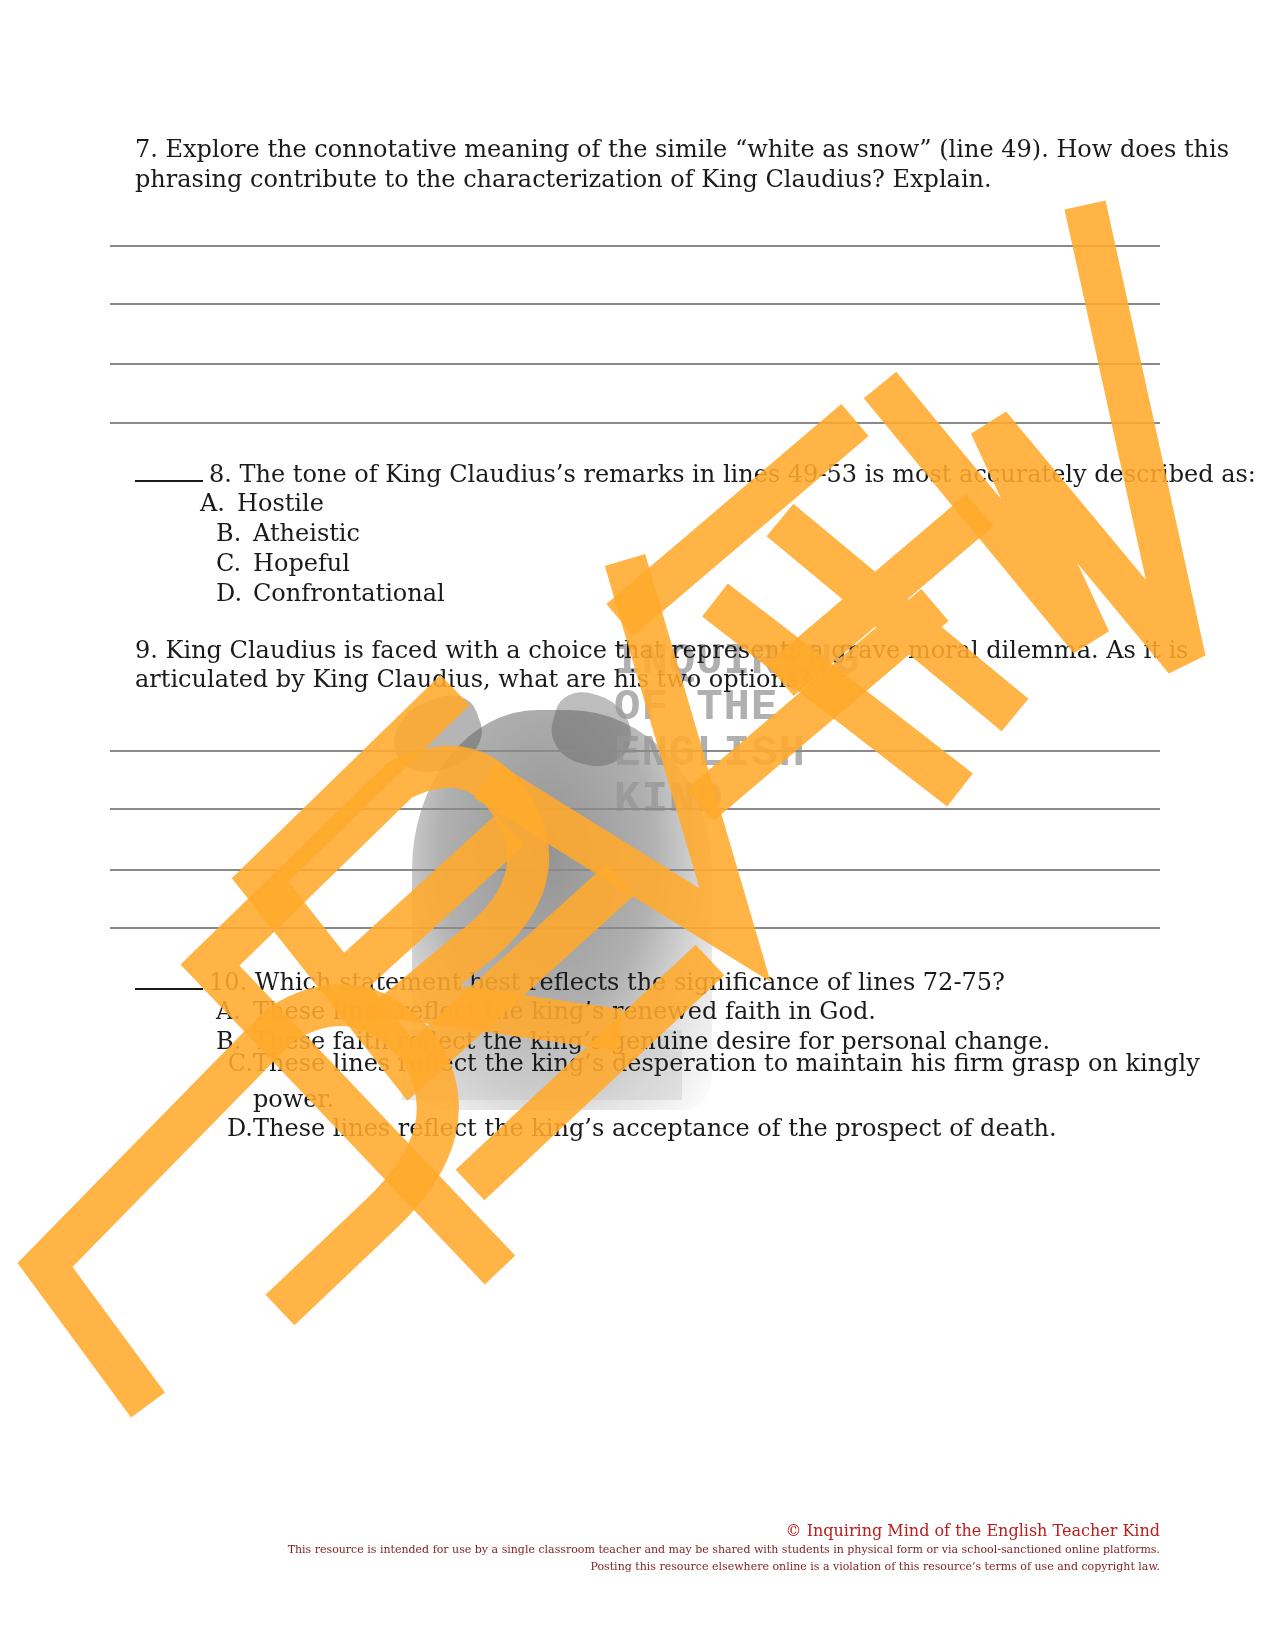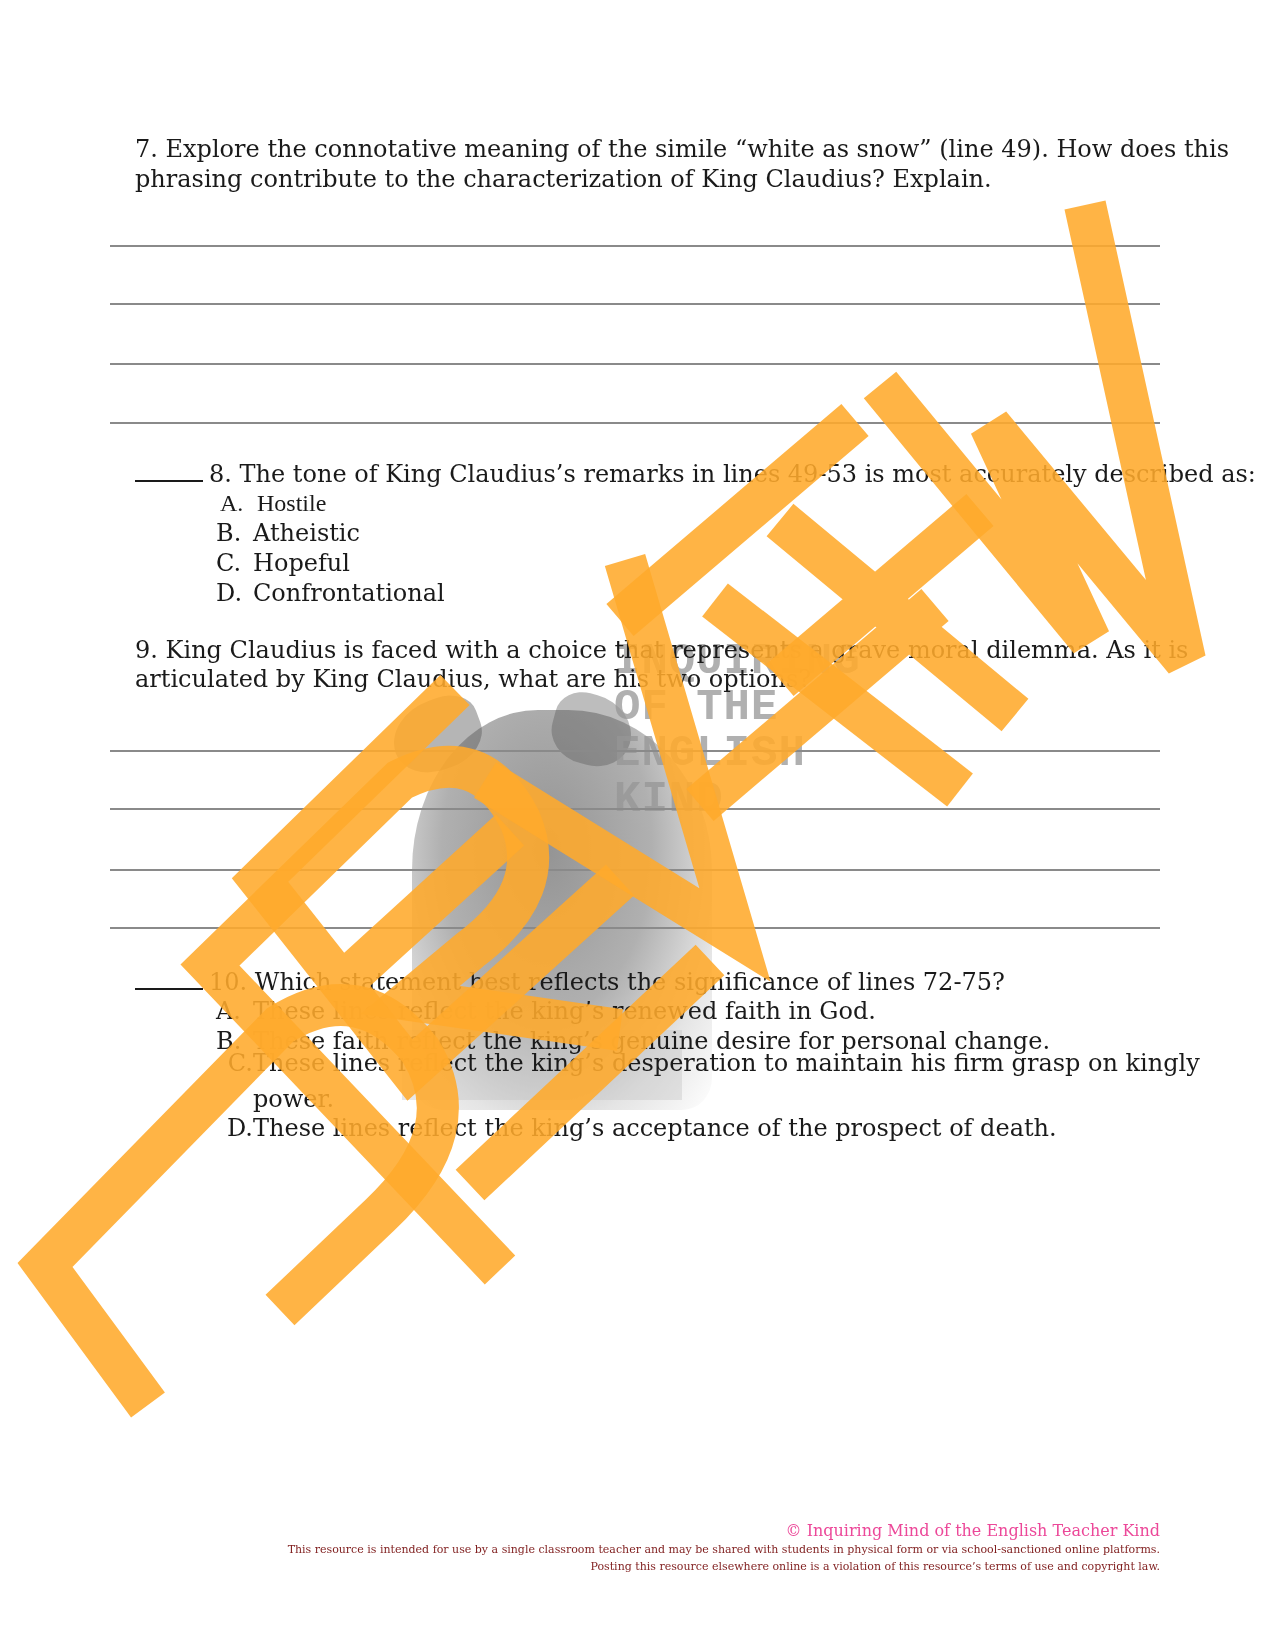"A. Hostile" div.opt { font-family: Liberation Serif, serif -> none; left: 220px -> 200px }
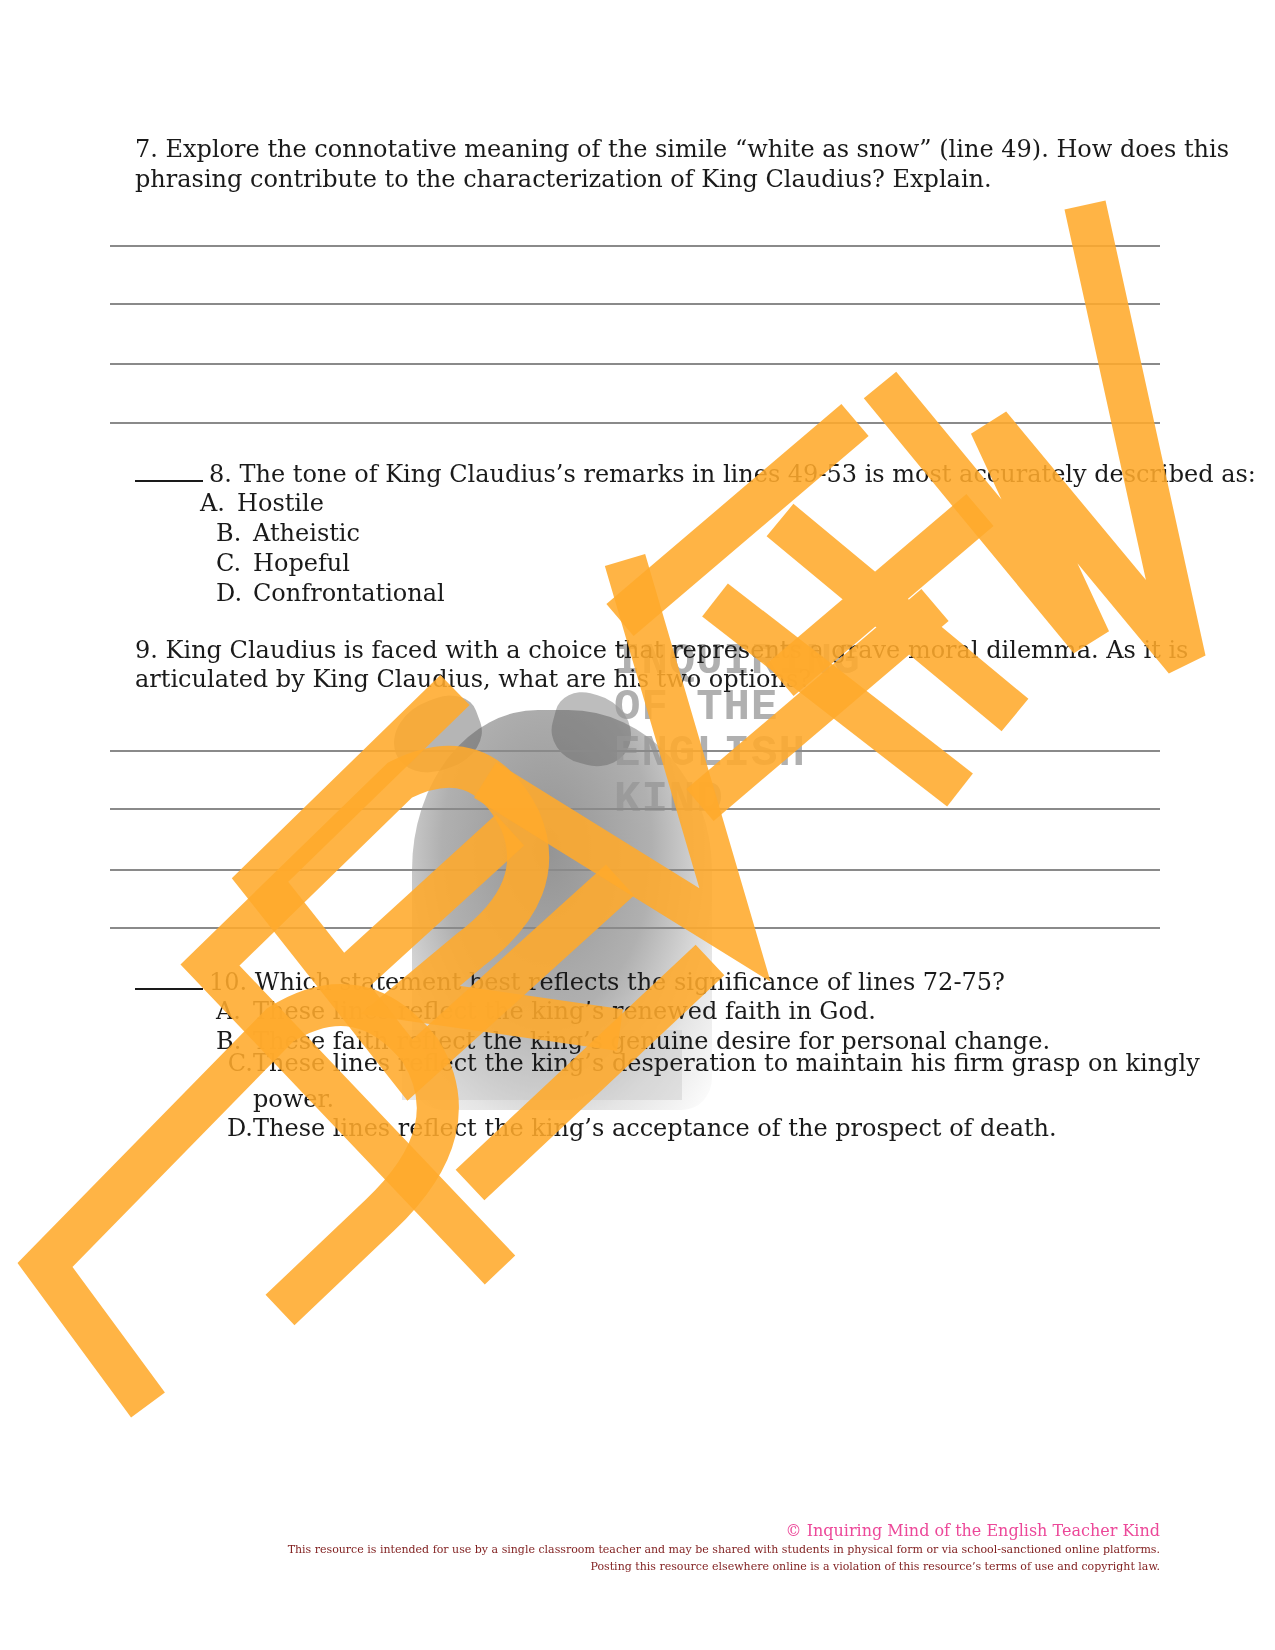"© Inquiring Mind of the" .footer .copy { color: #ec4899 -> #b91c1c }
